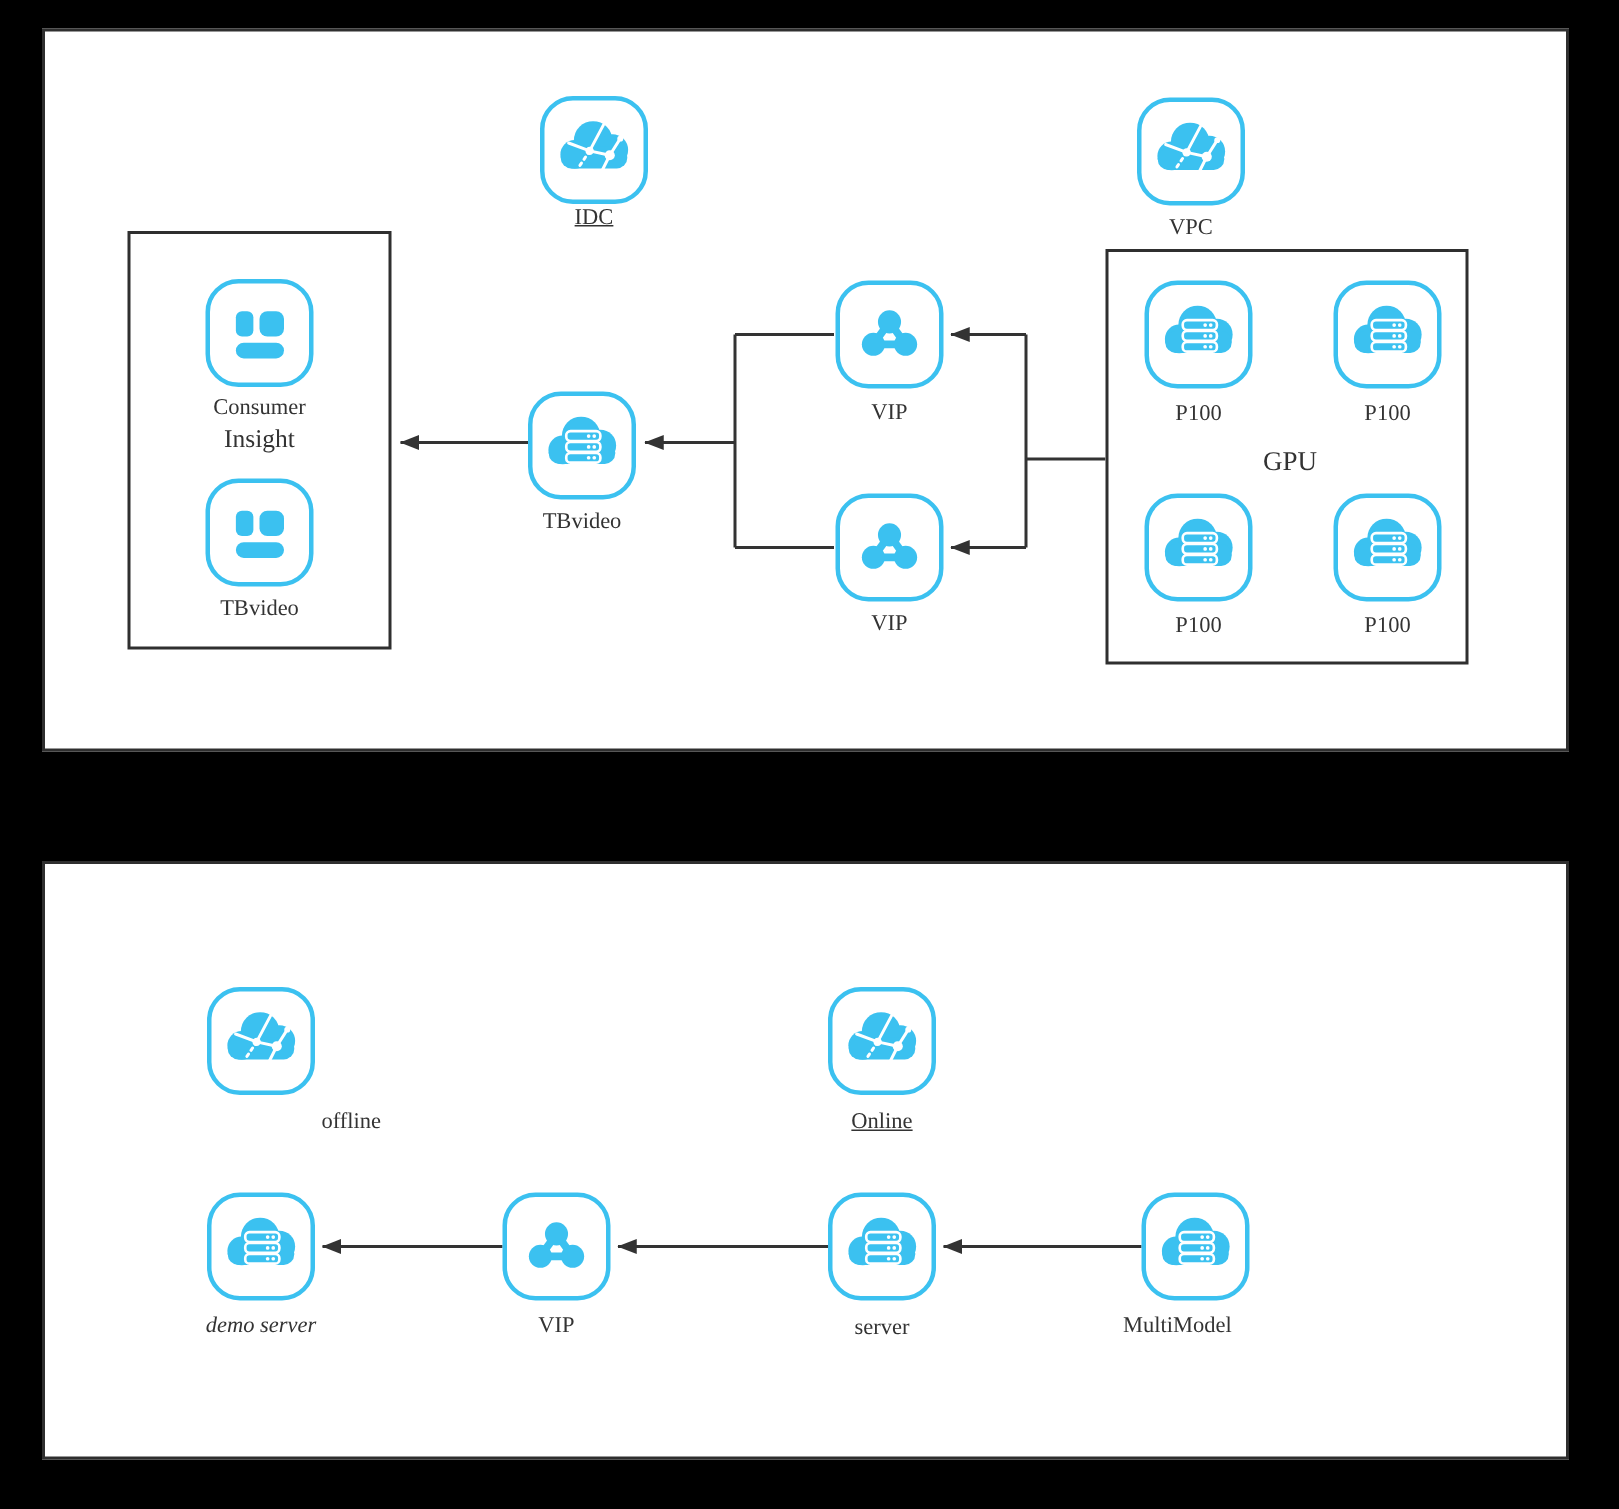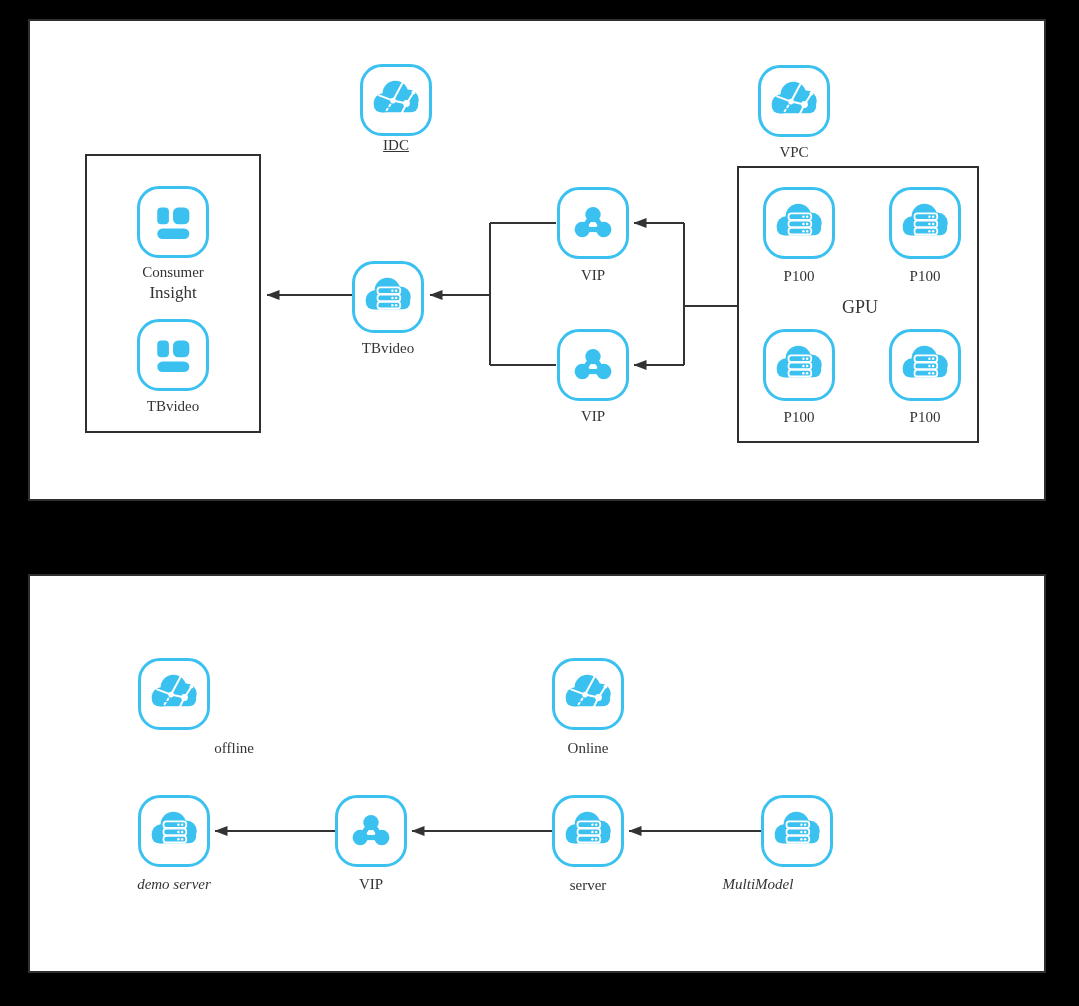"Online" div.node-label { text-decoration: none -> underline }
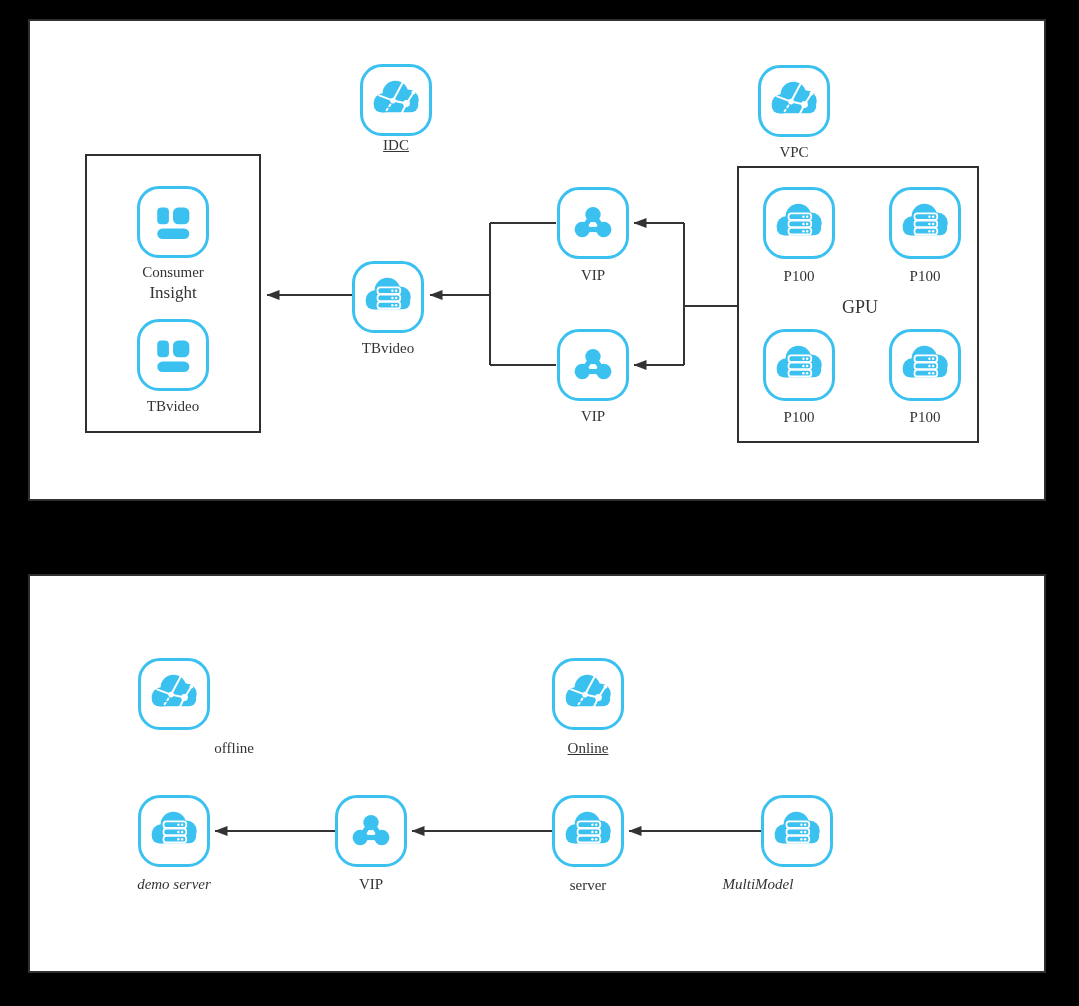"MultiModel" div.node-label { font-style: italic -> none; left: 678px -> 705px }
